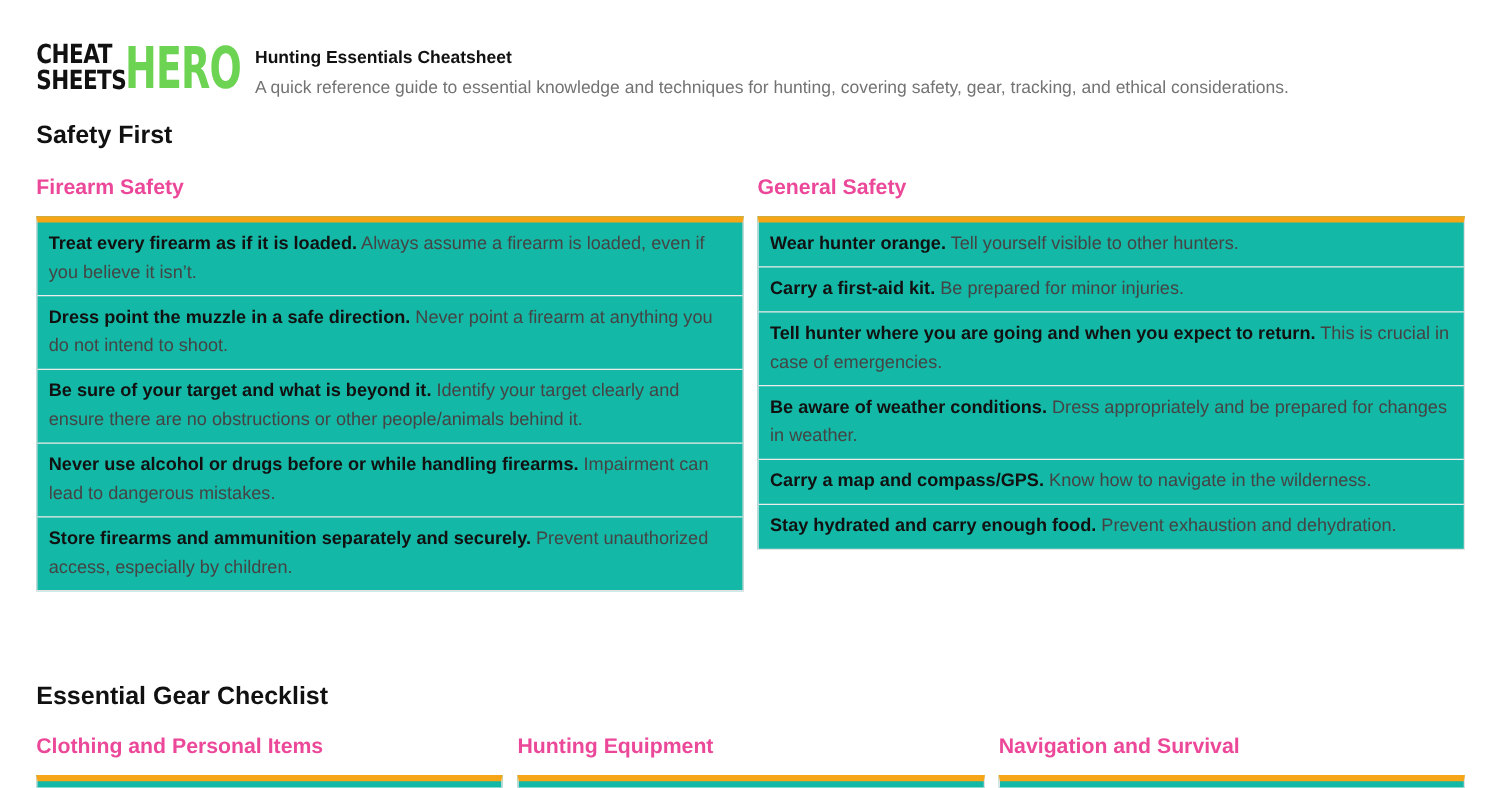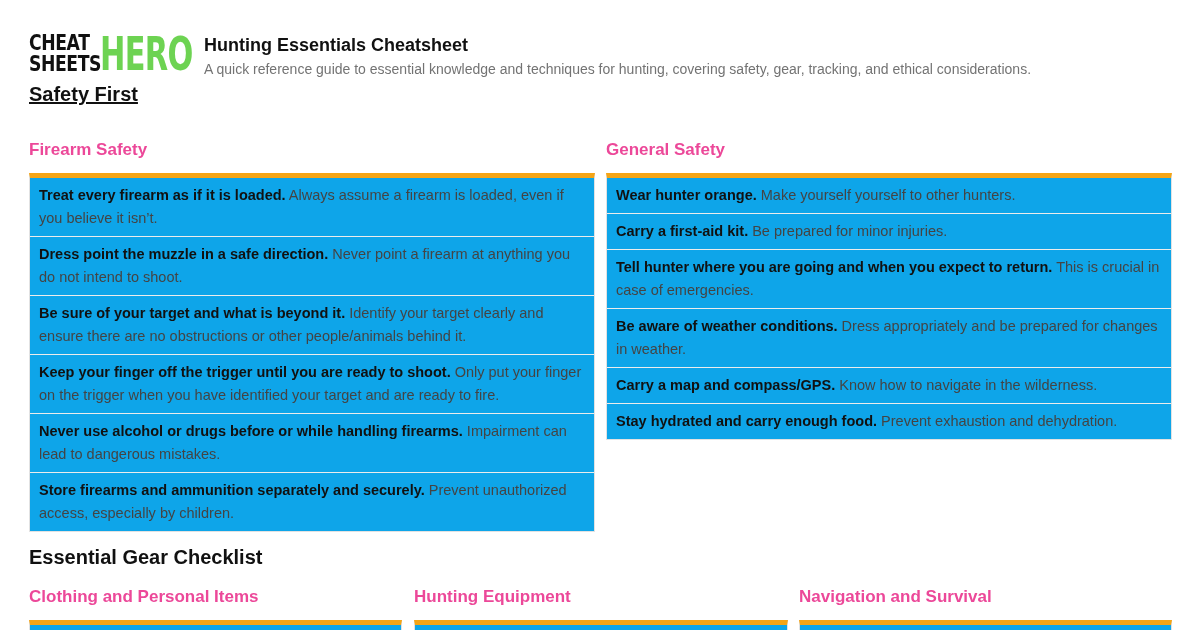"Hunting Essentials Cheatsheet" .page-title { font-size: 18px -> 14px }
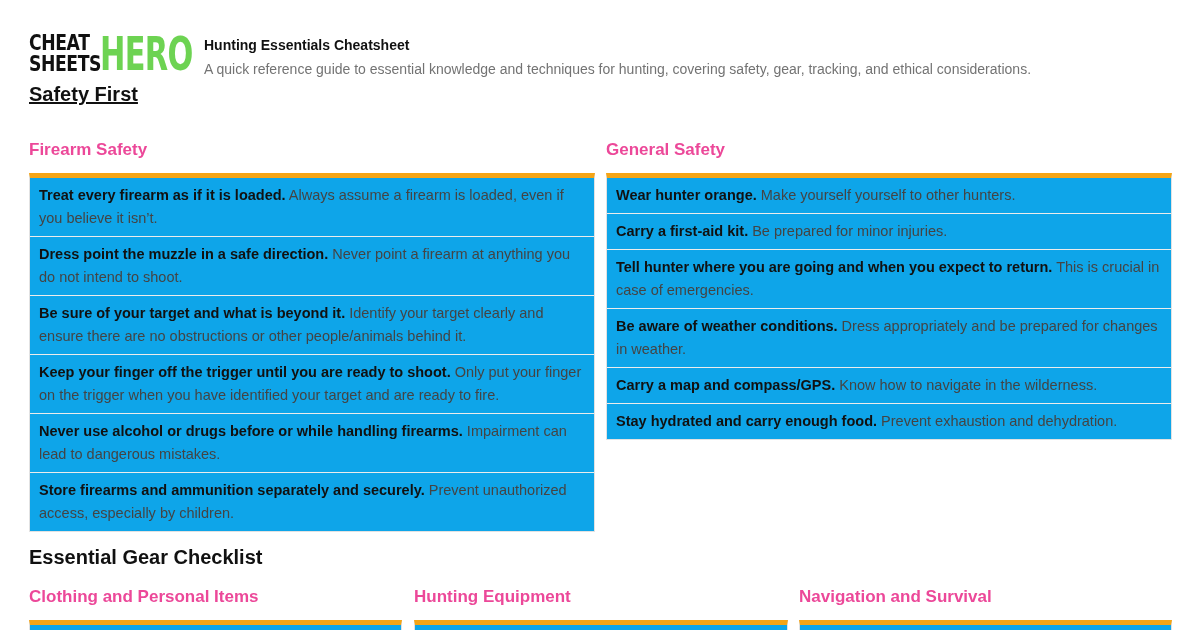"Safety First" h2.section-title { text-decoration: underline -> none; top: 83px -> 97px }
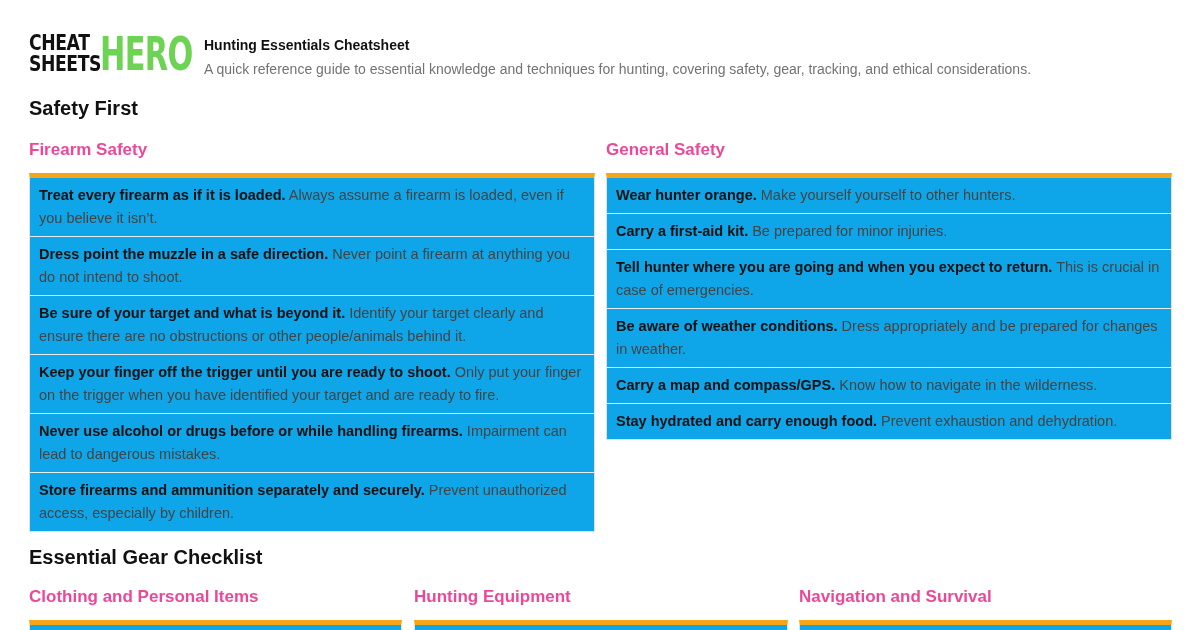"Treat every firearm as if" .card { background: #0ea5e9 -> #14b8a6 }
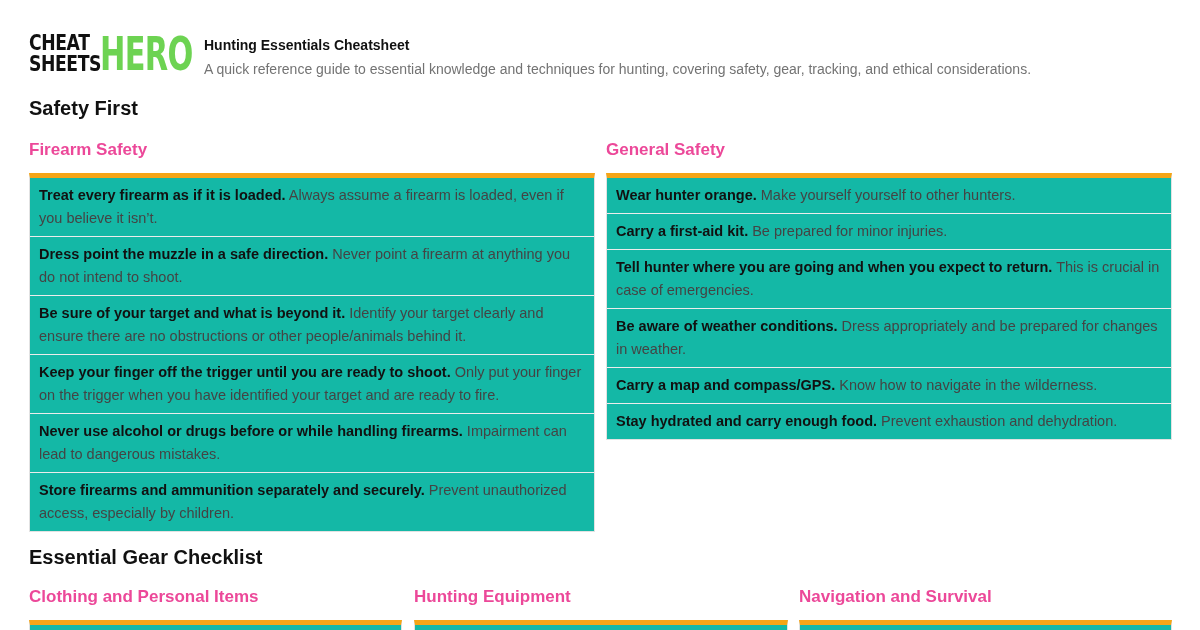"Make yourself yourself to other" span { text: Make yourself yourself -> Tell yourself visible }
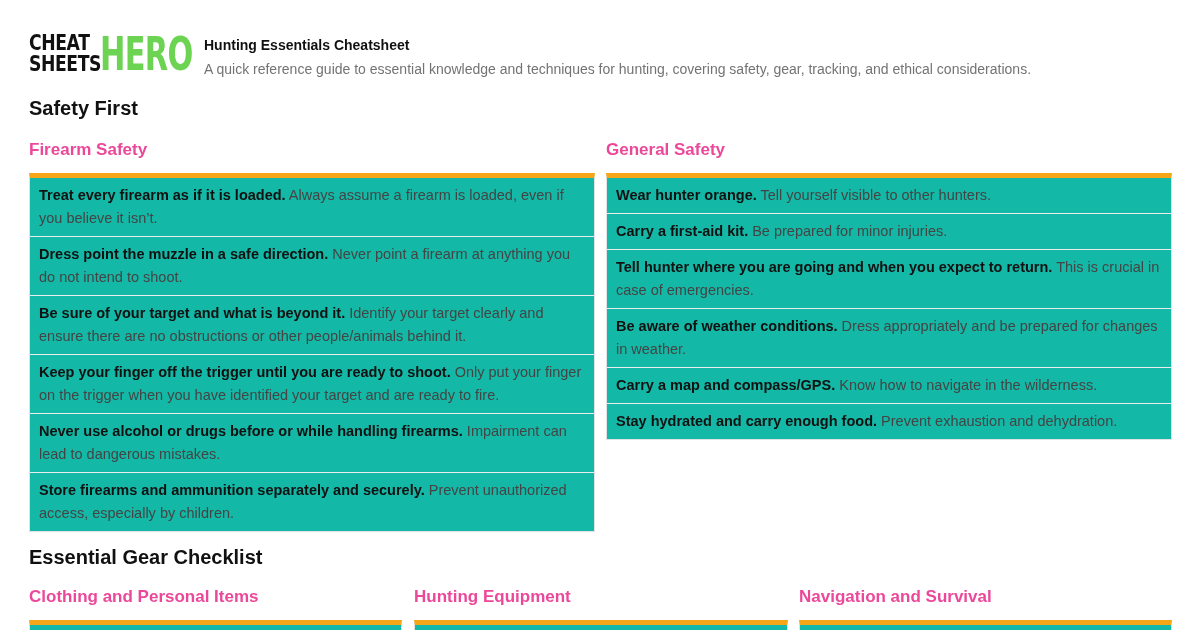"Keep your finger off the" div.row { html: <div><b>Keep your finger off the trigger until you are ready to shoot.</b><span> Only put your finger on the trigger when you have identified your target and are ready to fire.</span></div> -> none }
